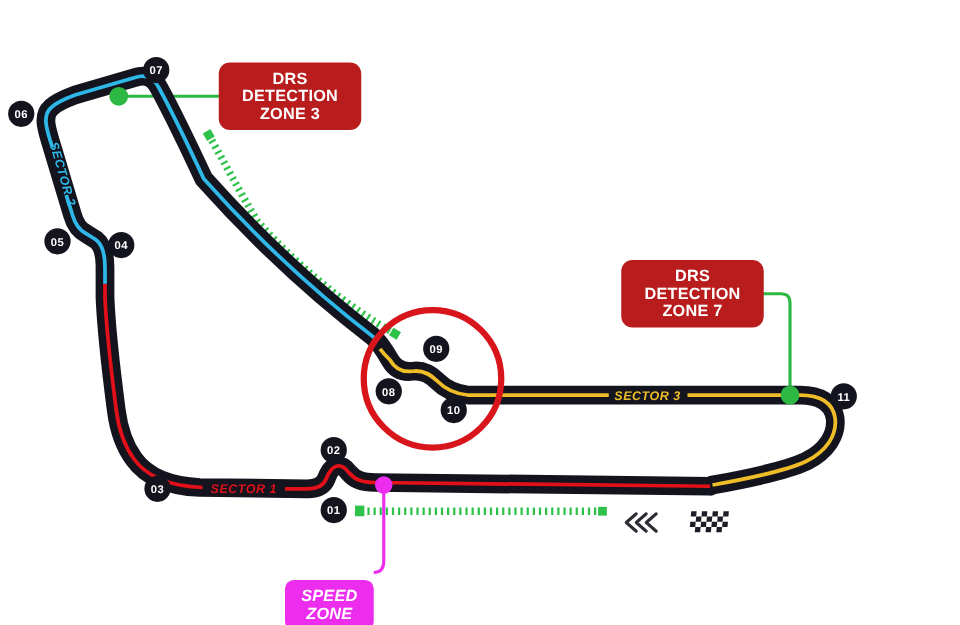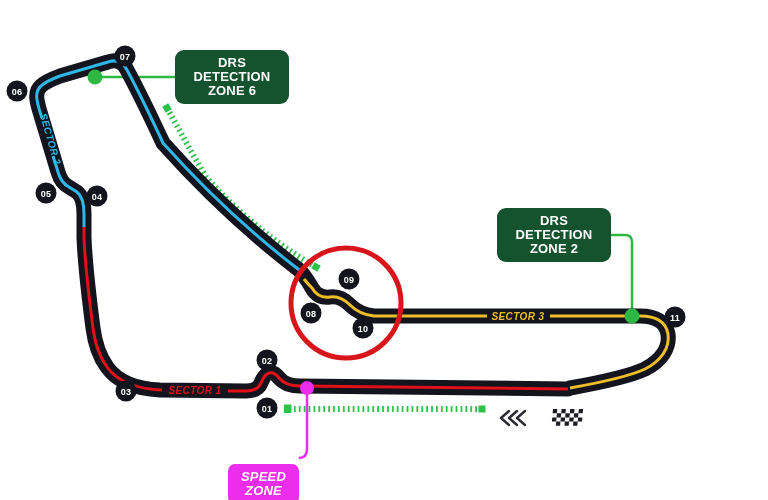"DRS" .callout.green { background: #14532d -> #b91c1c }
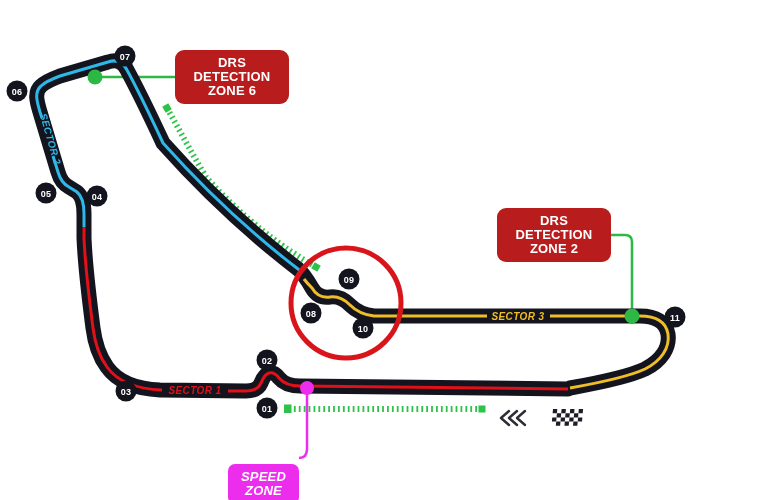"ZONE 6" span { text: 6 -> 3 }
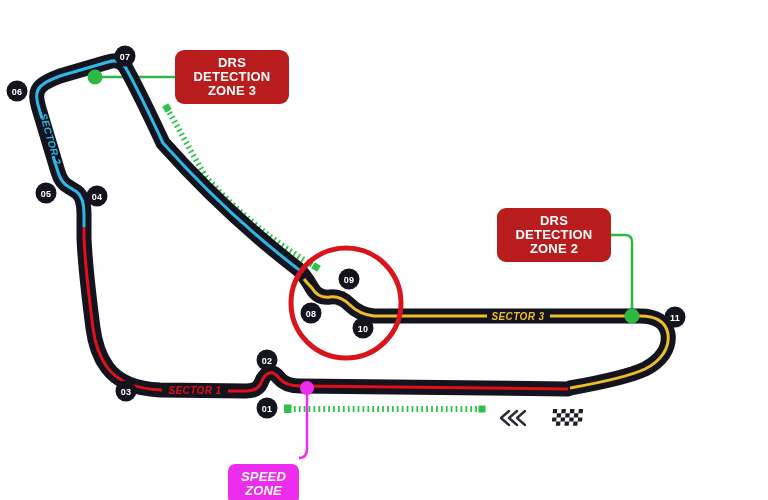"ZONE 2" span { text: 2 -> 7 }
